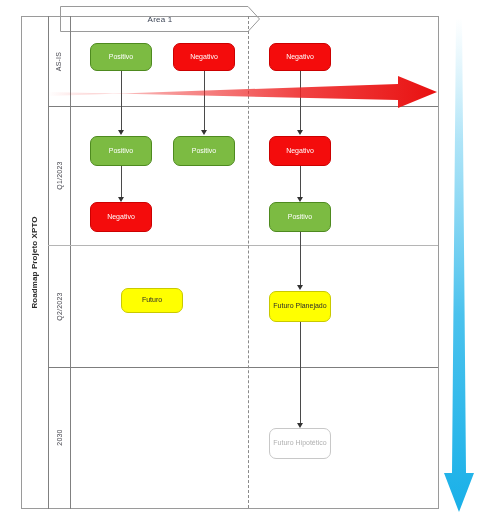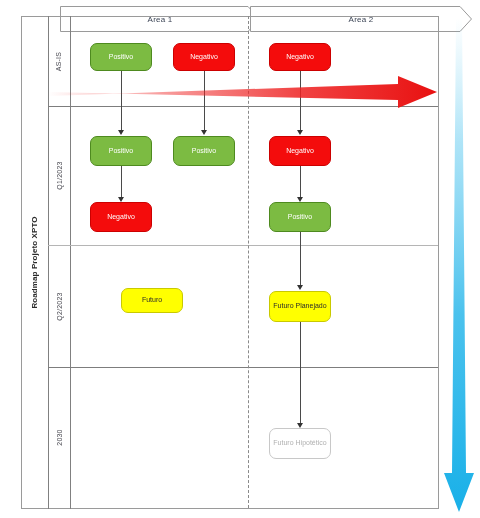"Area 2" div.chev { html: <div> <svg> <path></path> </svg> <span>Area 2</span> </div> -> none }
